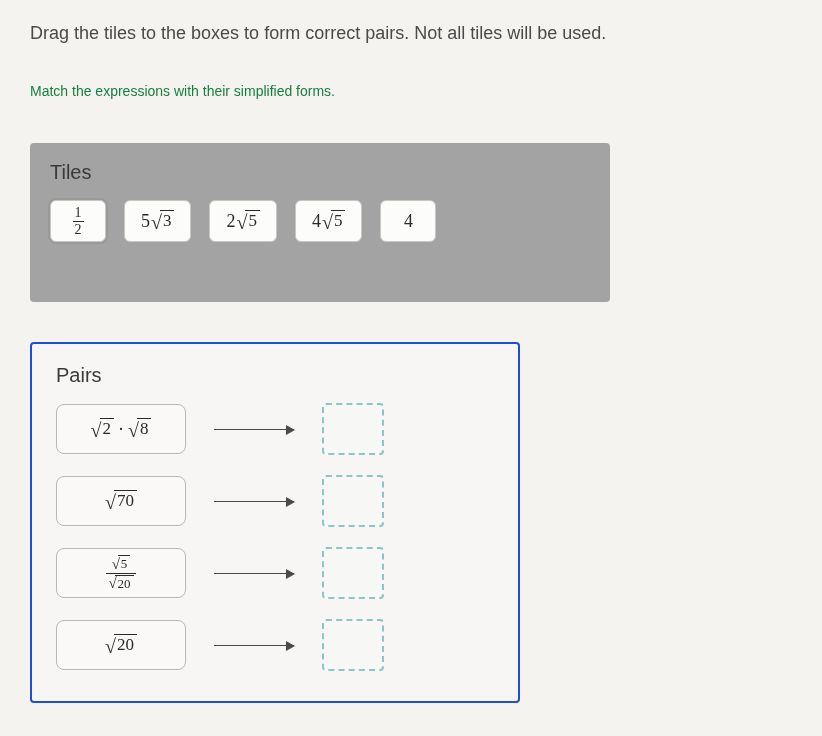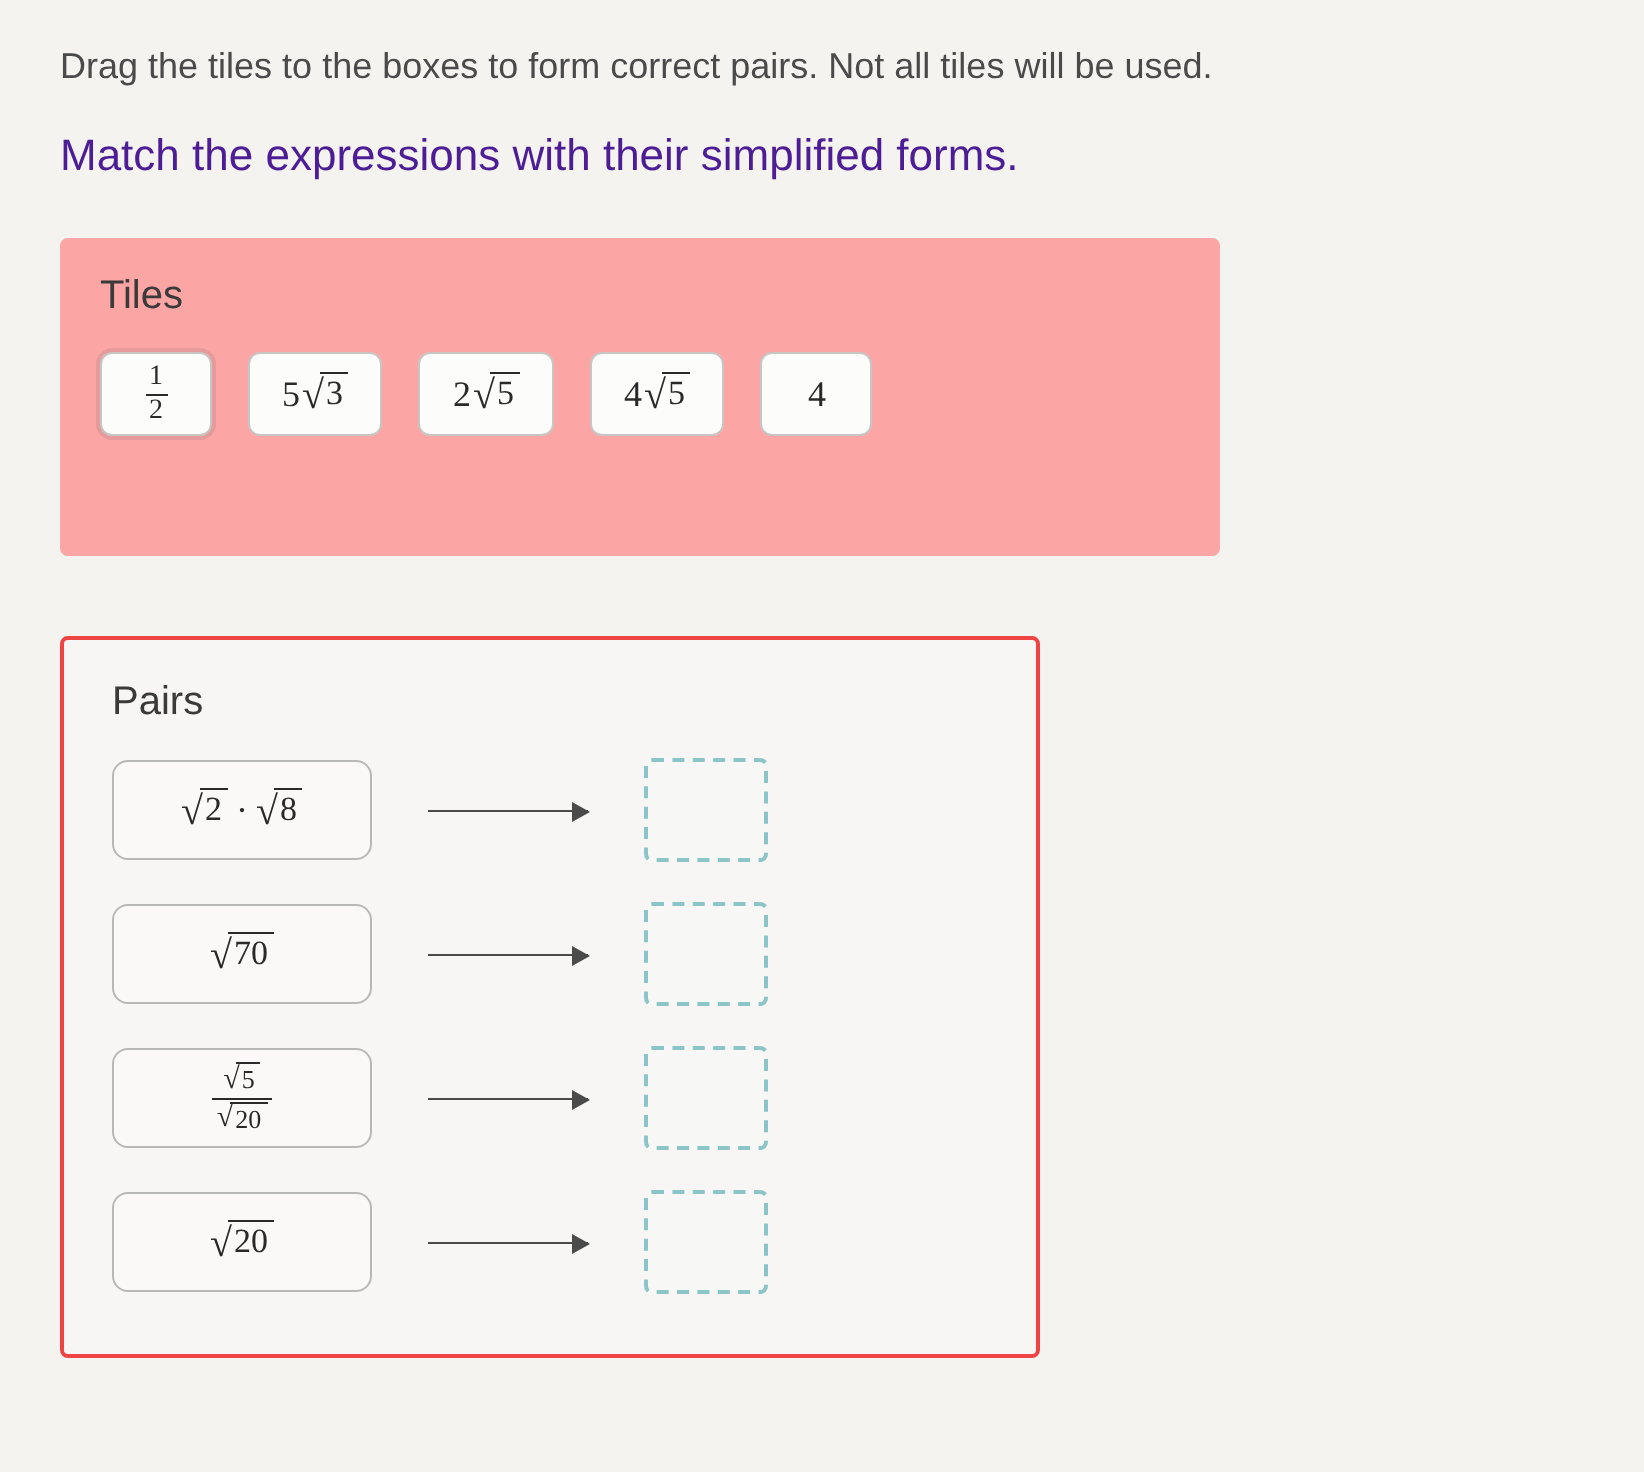"Drag the tiles to the" .instructions { margin-bottom: 18px -> 36px }
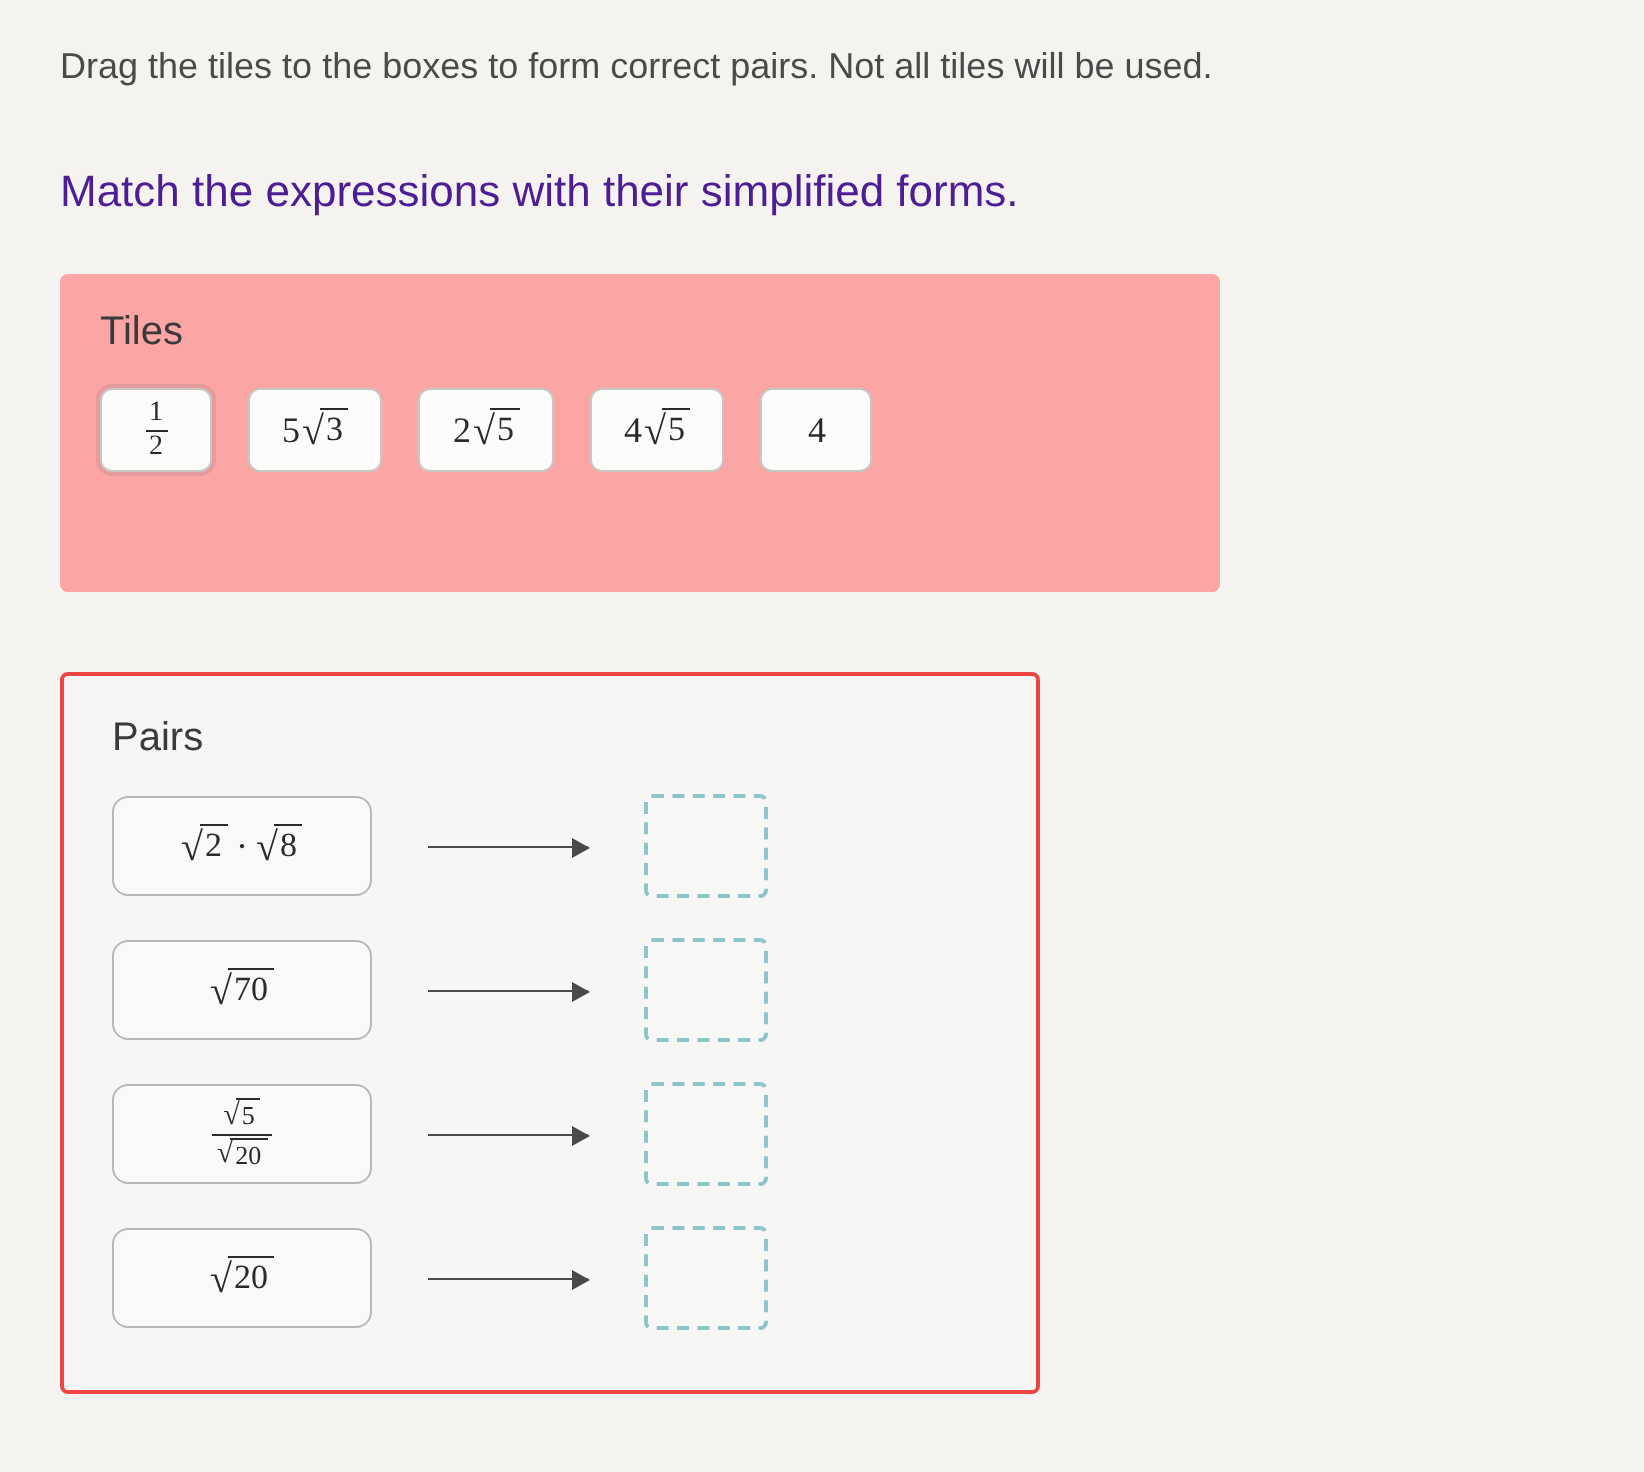"Match the expressions with their" .sub-instructions { color: #4c1d95 -> #15803d; font-size: 22px -> 14px; margin-bottom: 28px -> 44px }
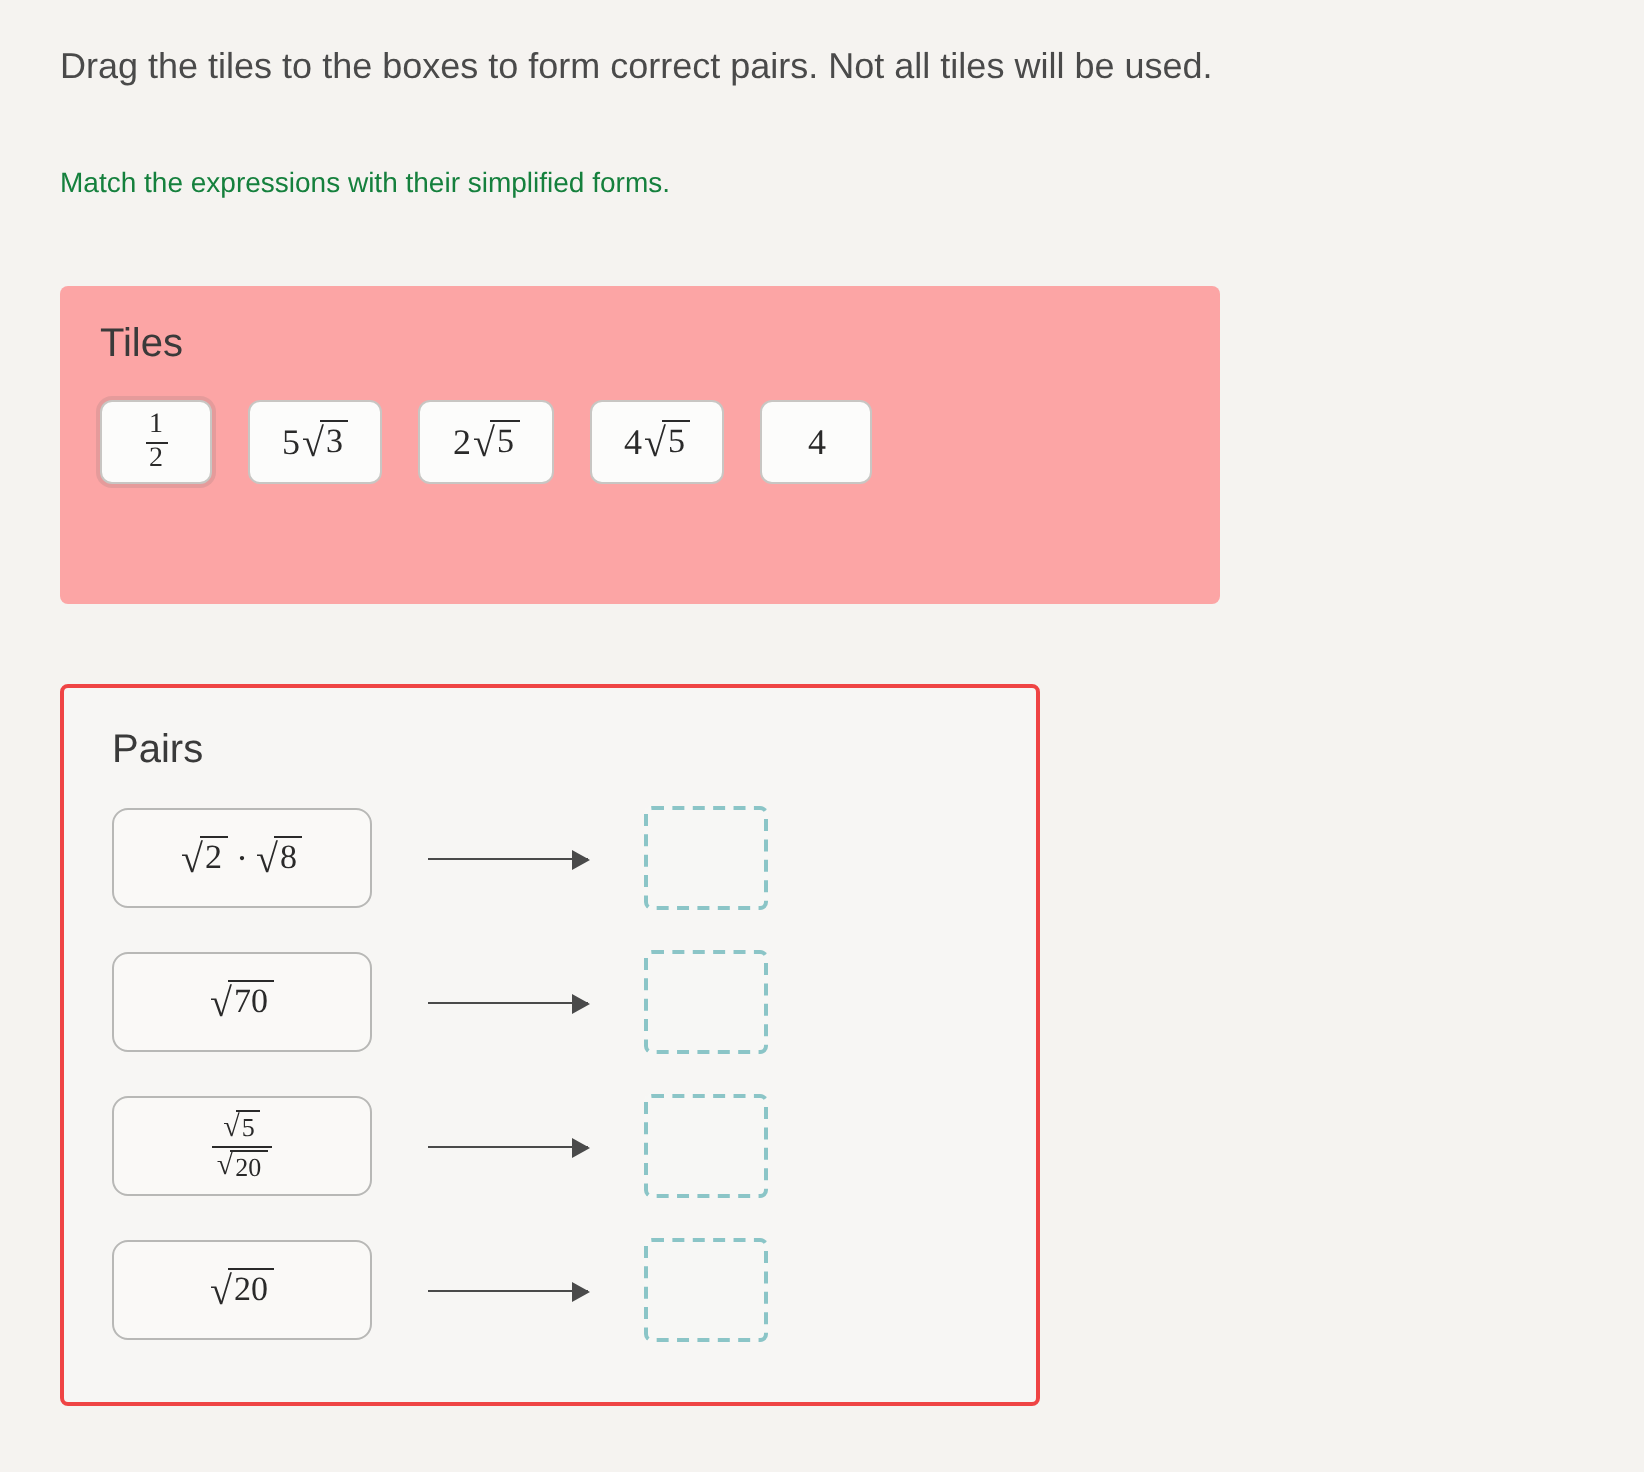"Tiles" .tiles-panel { background: #fca5a5 -> #a3a3a3 }
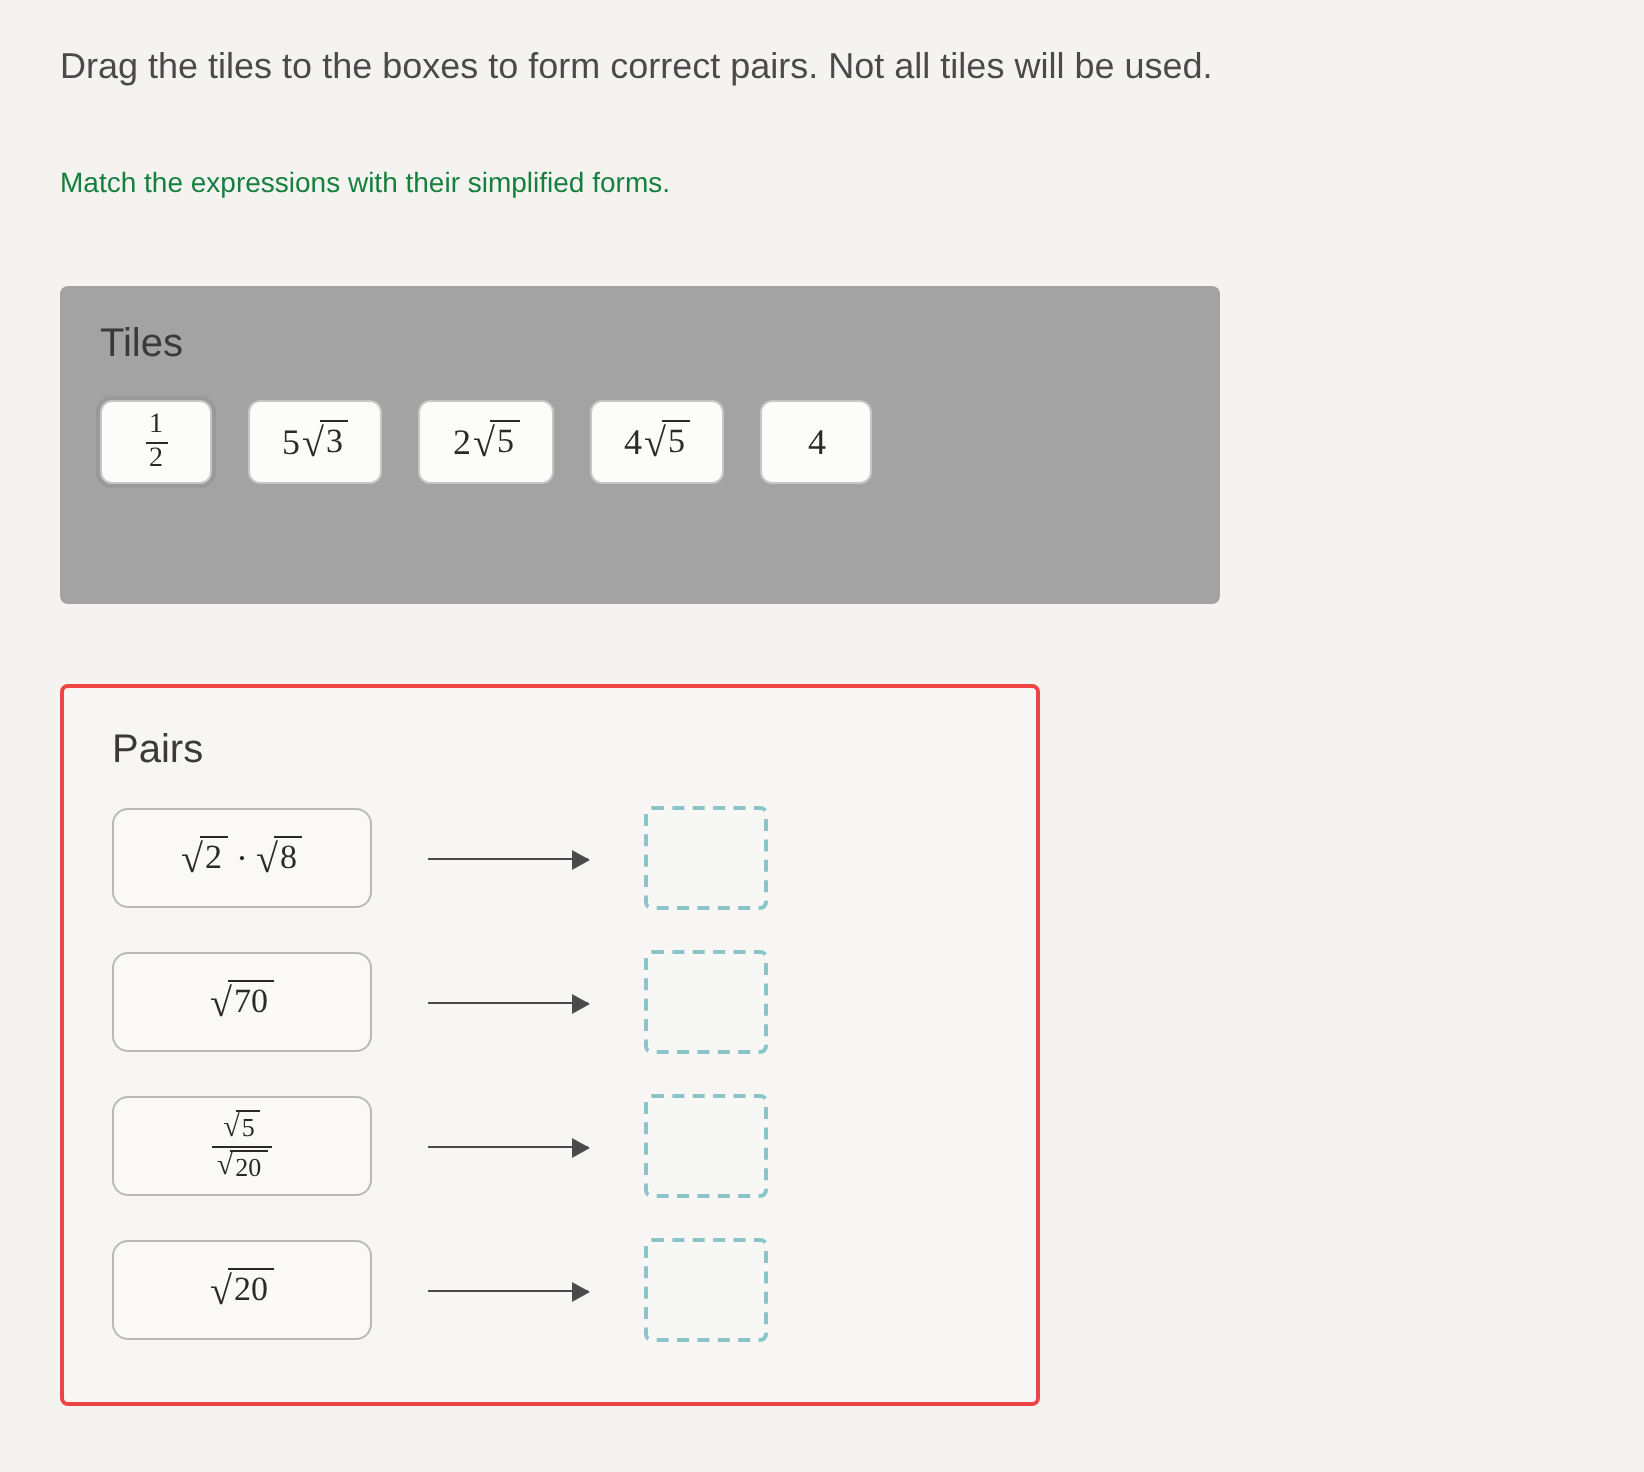"Pairs" .pairs-panel { border: 2px solid #ef4444 -> 2px solid #1d4ed8 }
